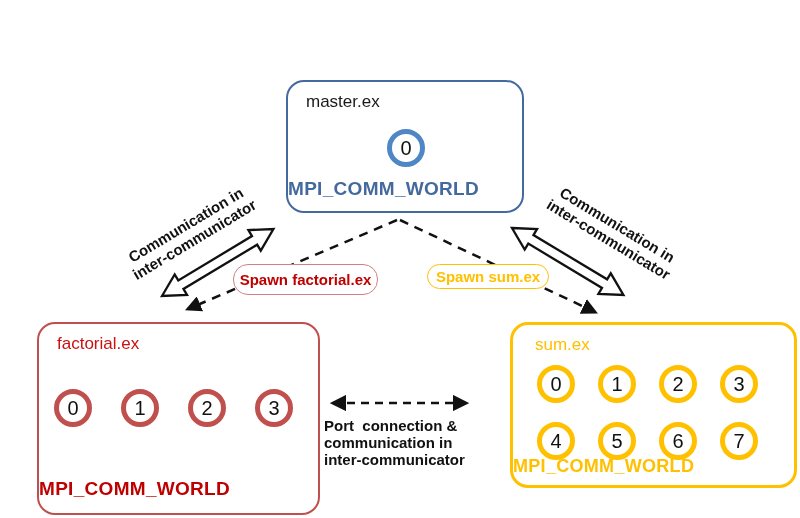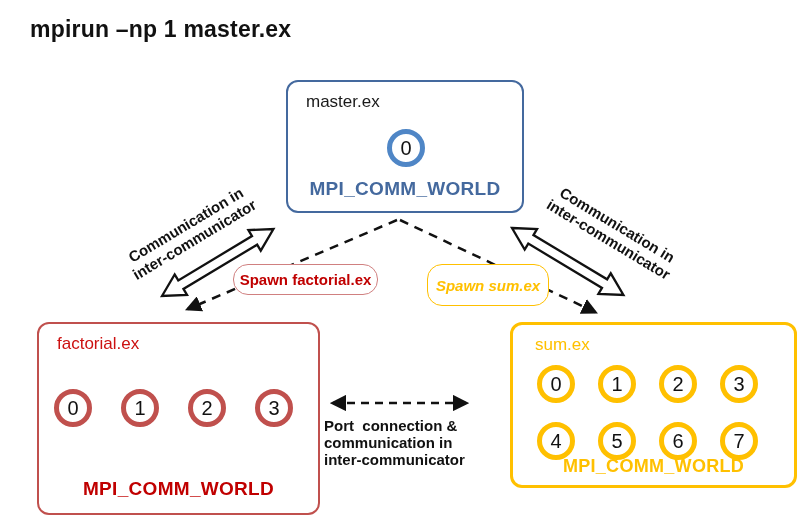"mpirun –np 1 master.ex" div.abs { html: <div>mpirun –np 1 master.ex</div> -> none }
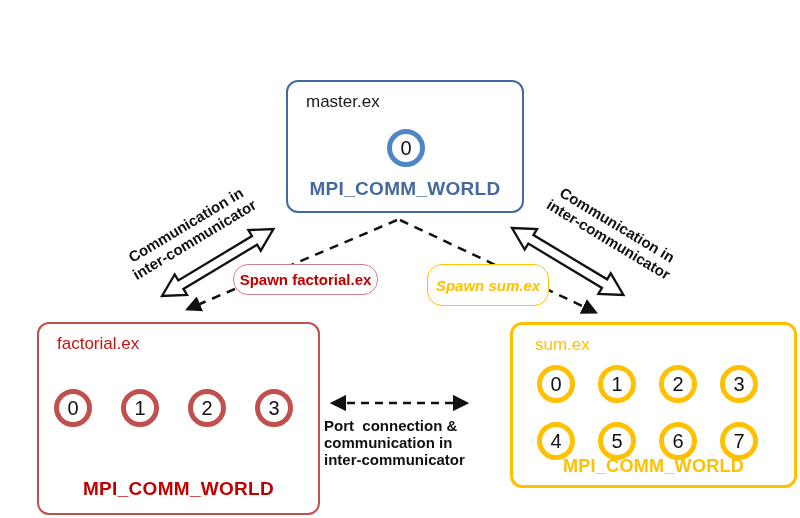"master.ex" .proc-box { border-radius: 12px -> 18px }
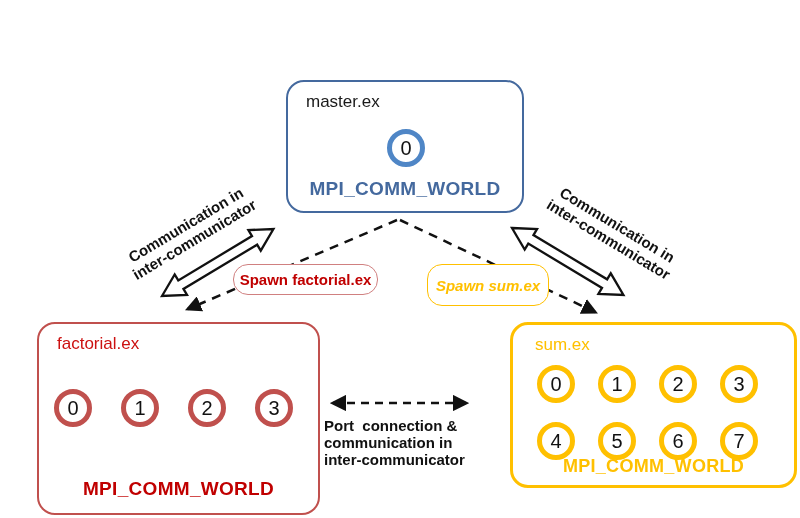"MPI_COMM_WORLD" .comm-label { text-align: center -> none }
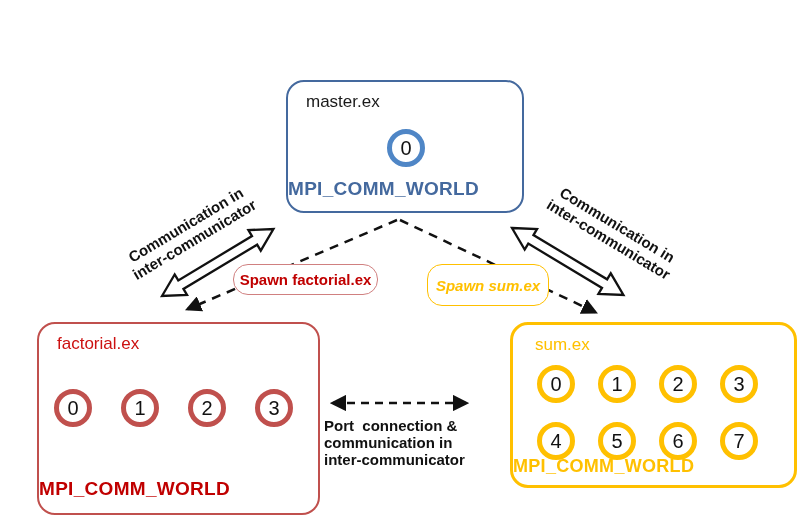"Spawn sum.ex" #spawn-sum { font-style: italic -> none; height: 42px -> 25px }
